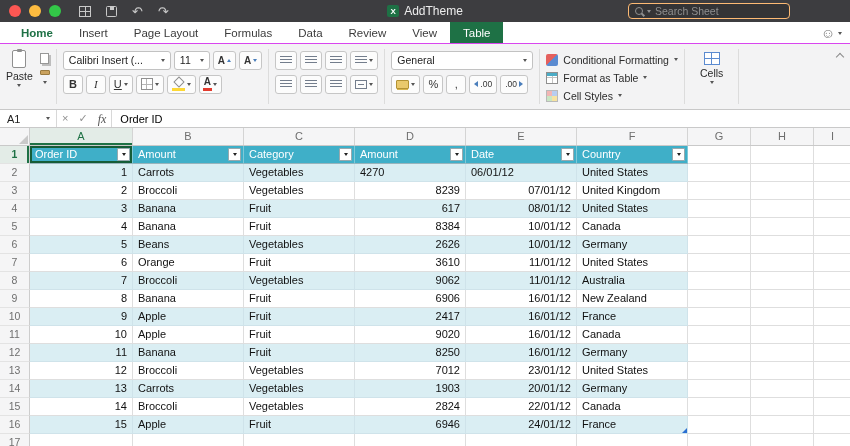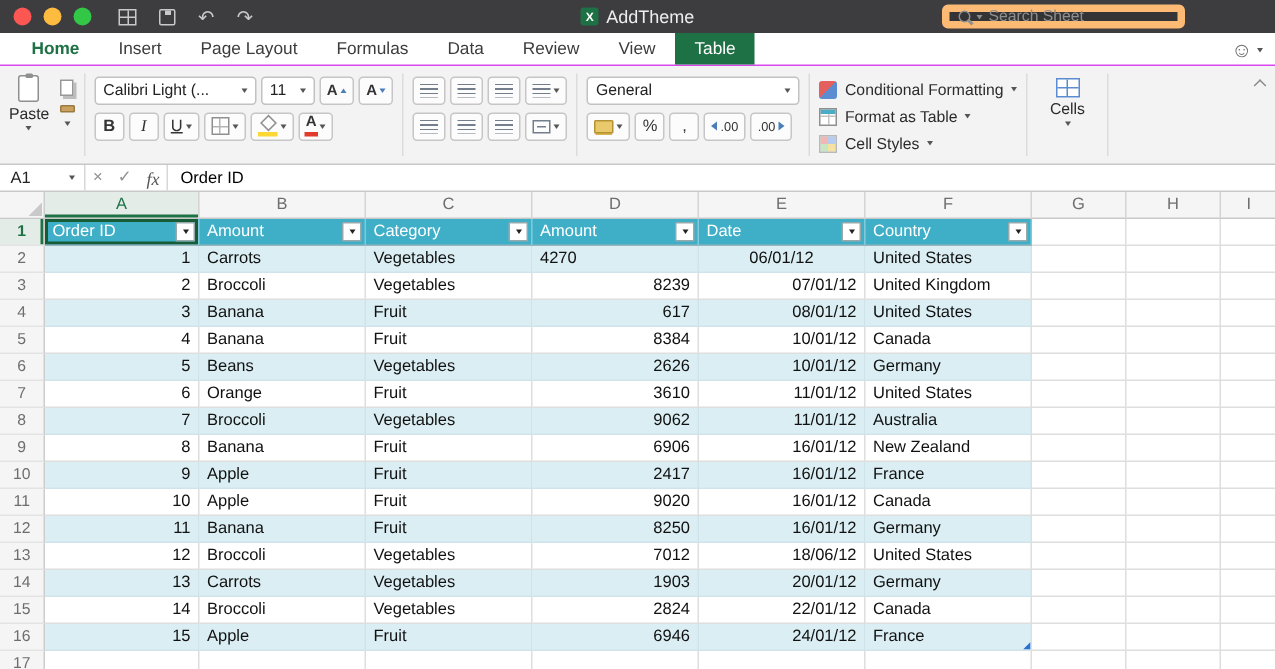"Search Sheet" .searchbox { border: 5px solid #fdba74 -> 1px solid #fdba74 }
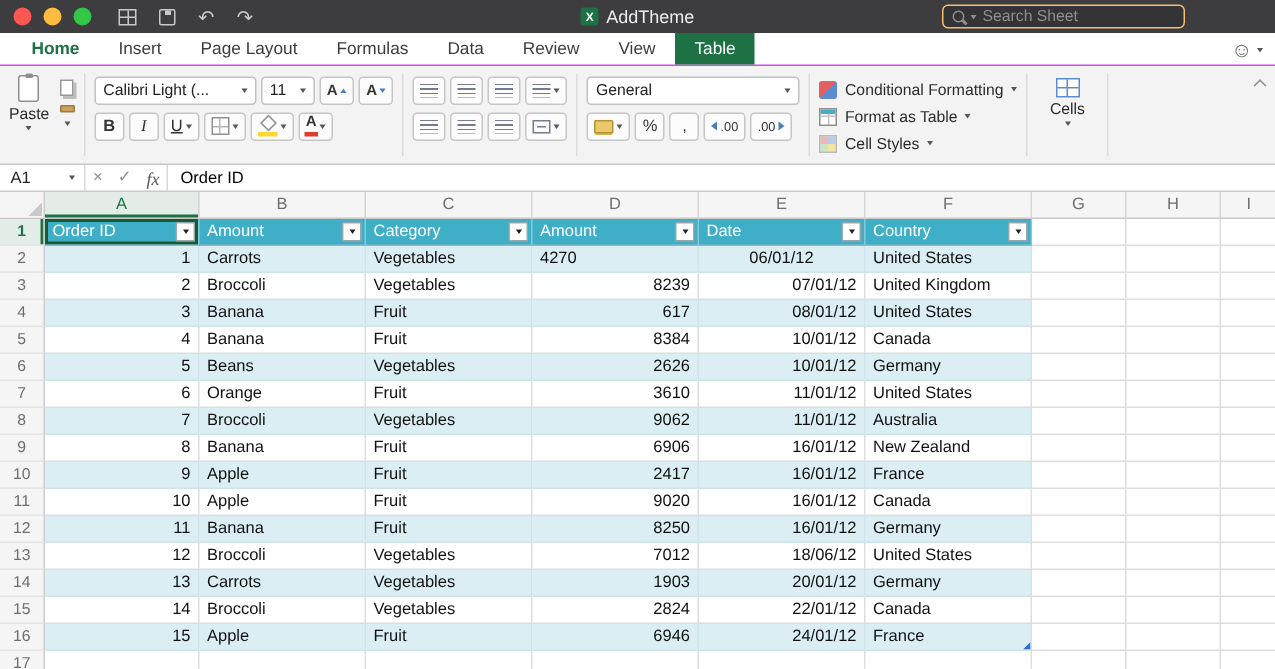"Calibri Light (..." span { text: Light -> Insert }
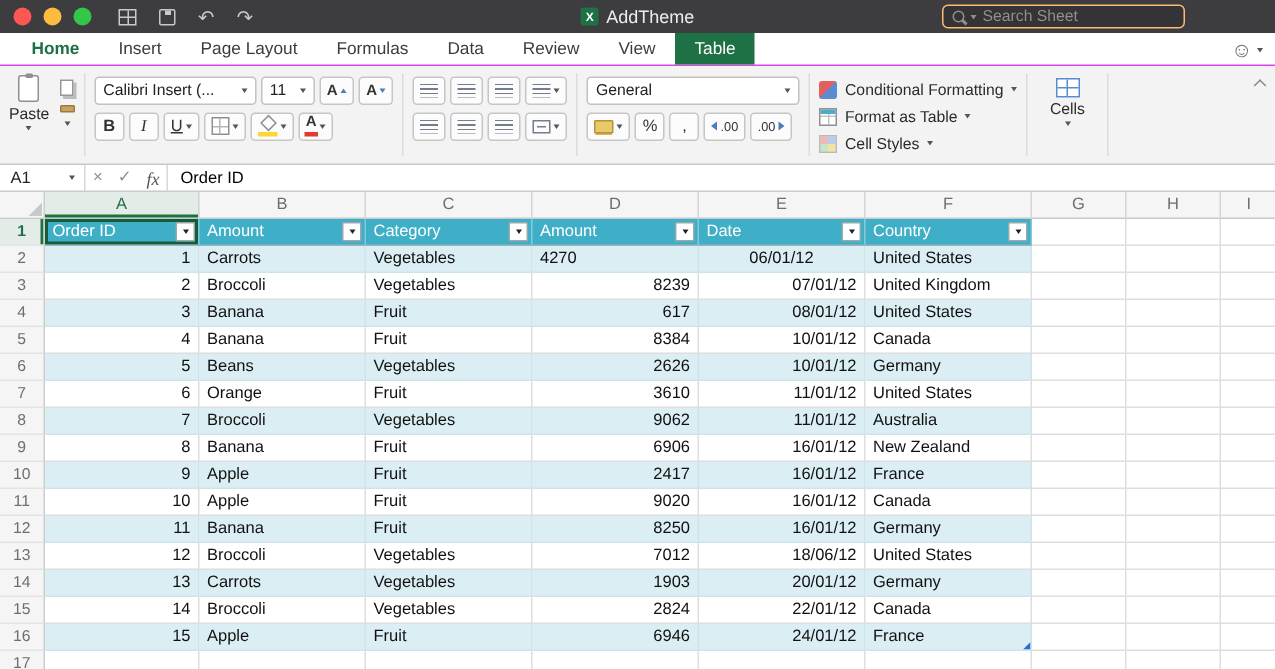"06/01/12" div.cell { text-align: center -> left }
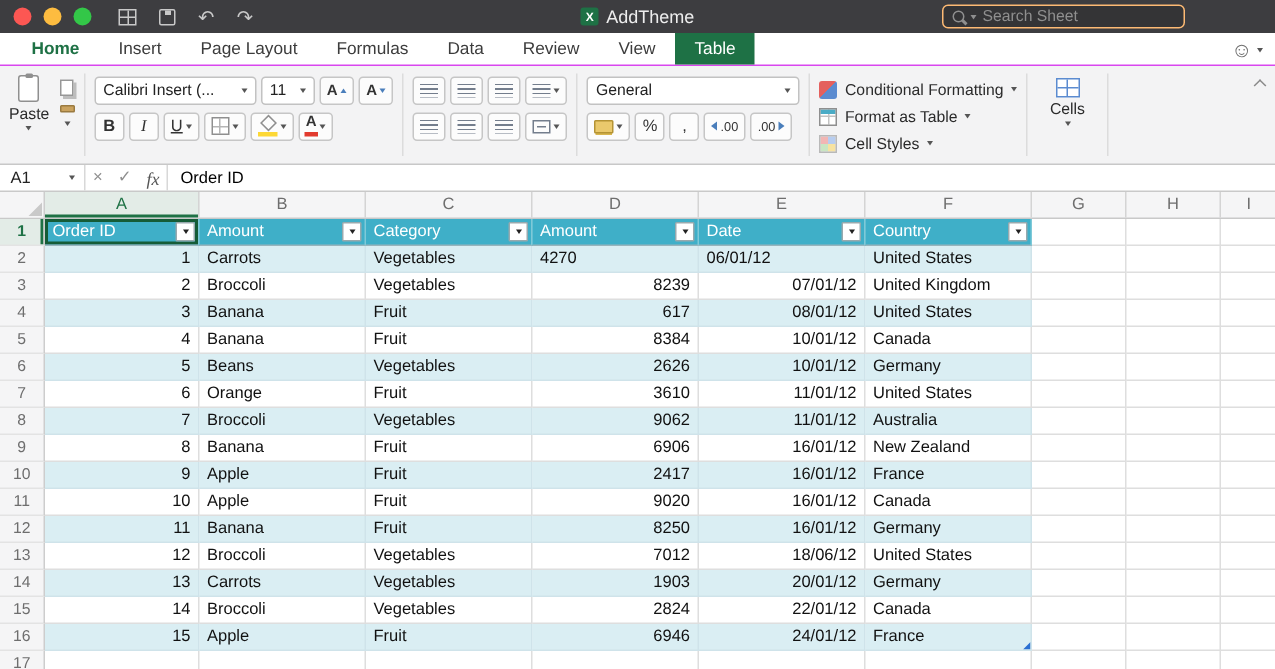"18/06/12" div.cell { text: 18/06/12 -> 23/01/12 }
